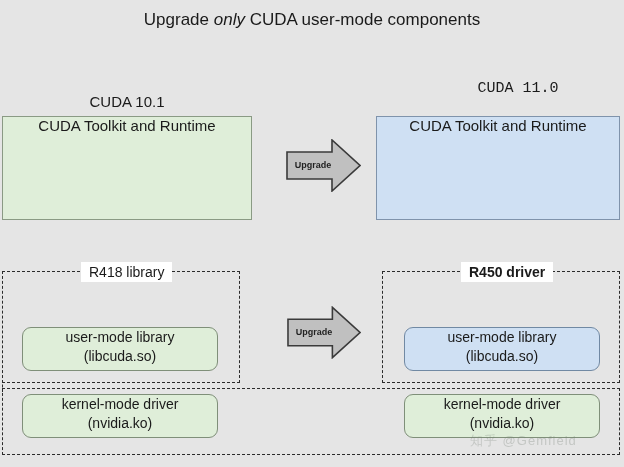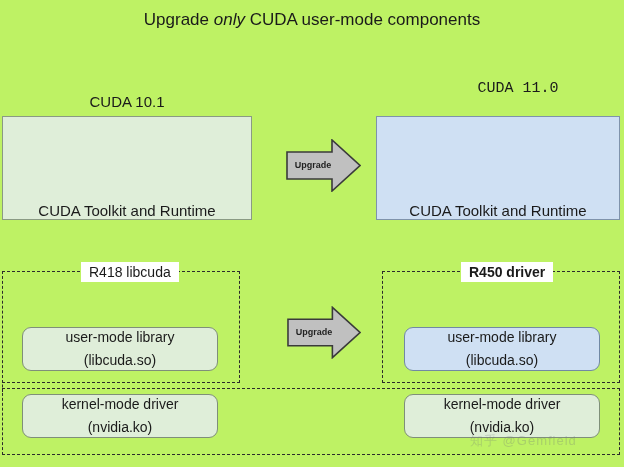"Upgrade only CUDA user-mode components" #canvas { background: #bef264 -> #e5e5e5 }
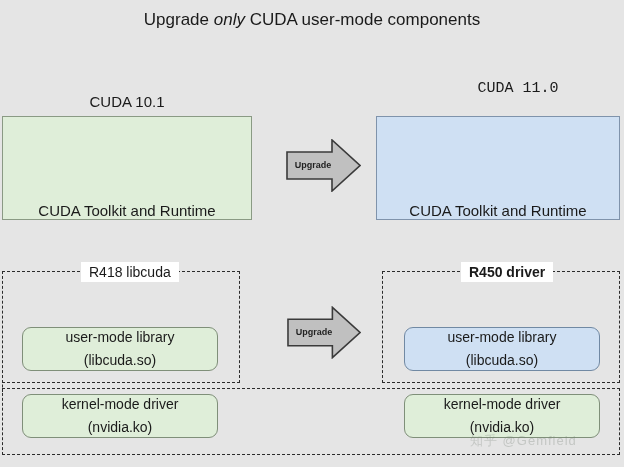"CUDA Toolkit and Runtime" .bigbox { align-items: flex-end -> flex-start }
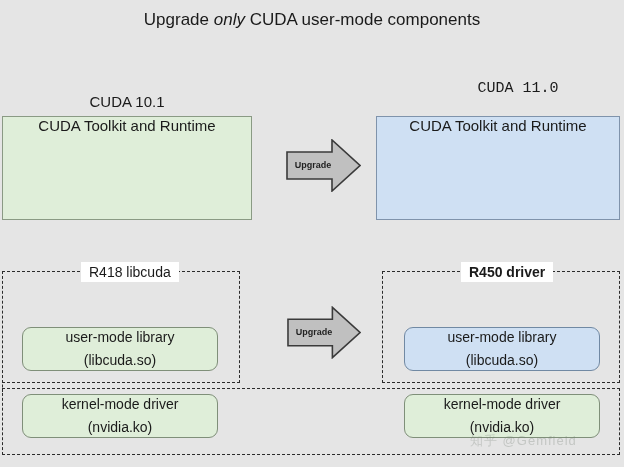"R418 libcuda" div.dashed-label { text: libcuda -> library }
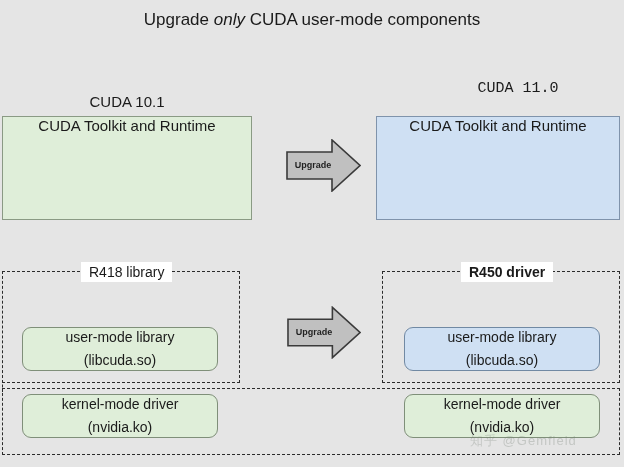"user-mode library" .pill { justify-content: space-between -> flex-start }
